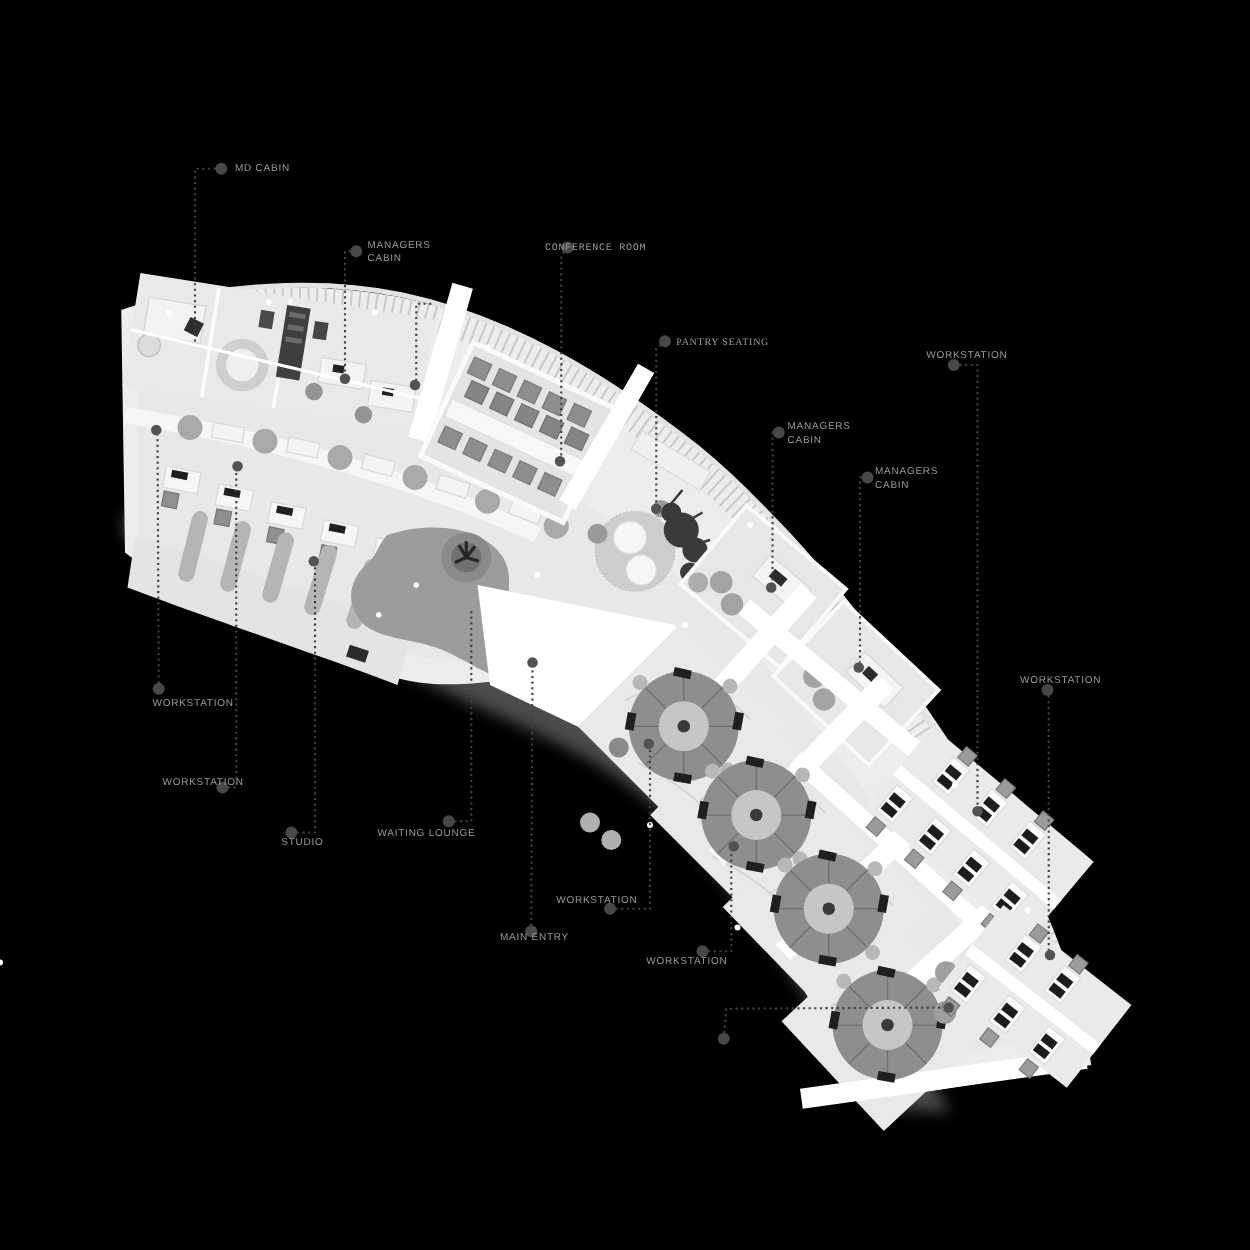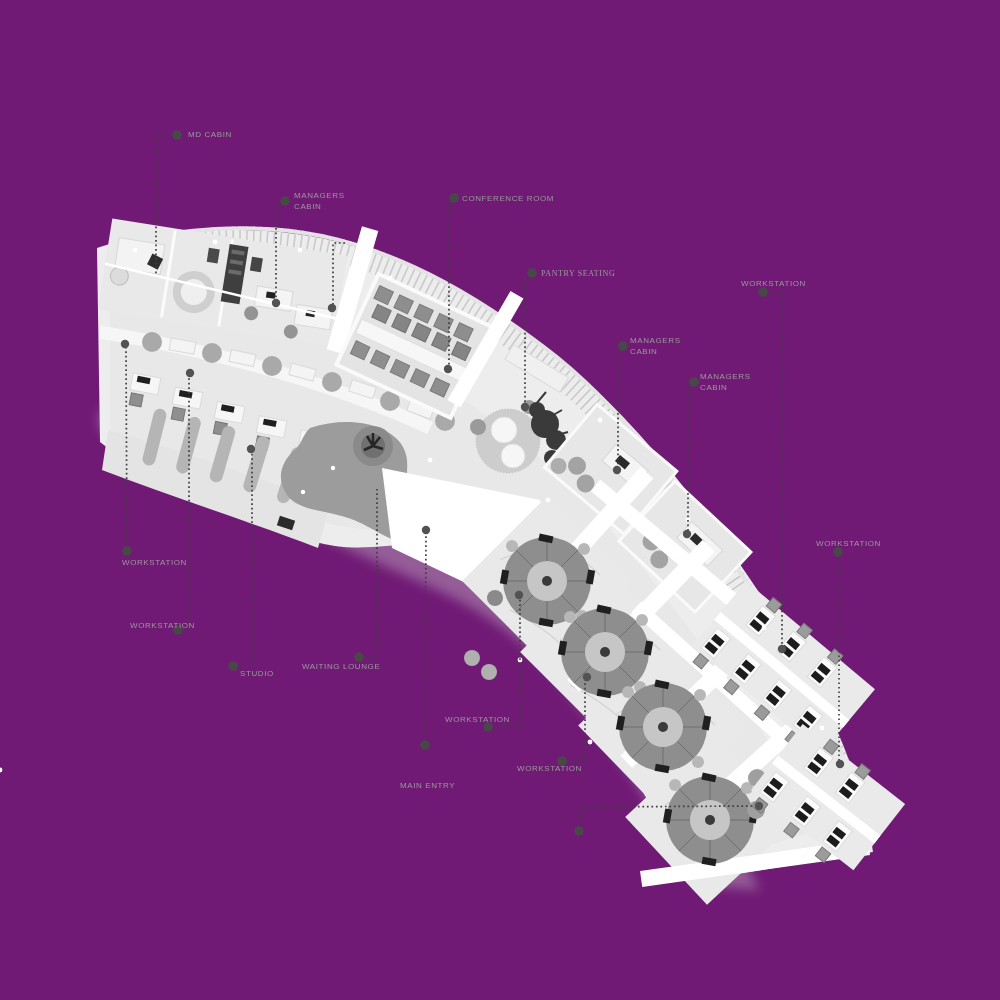"MD CABIN" #stage { background: #701a75 -> #000000 }
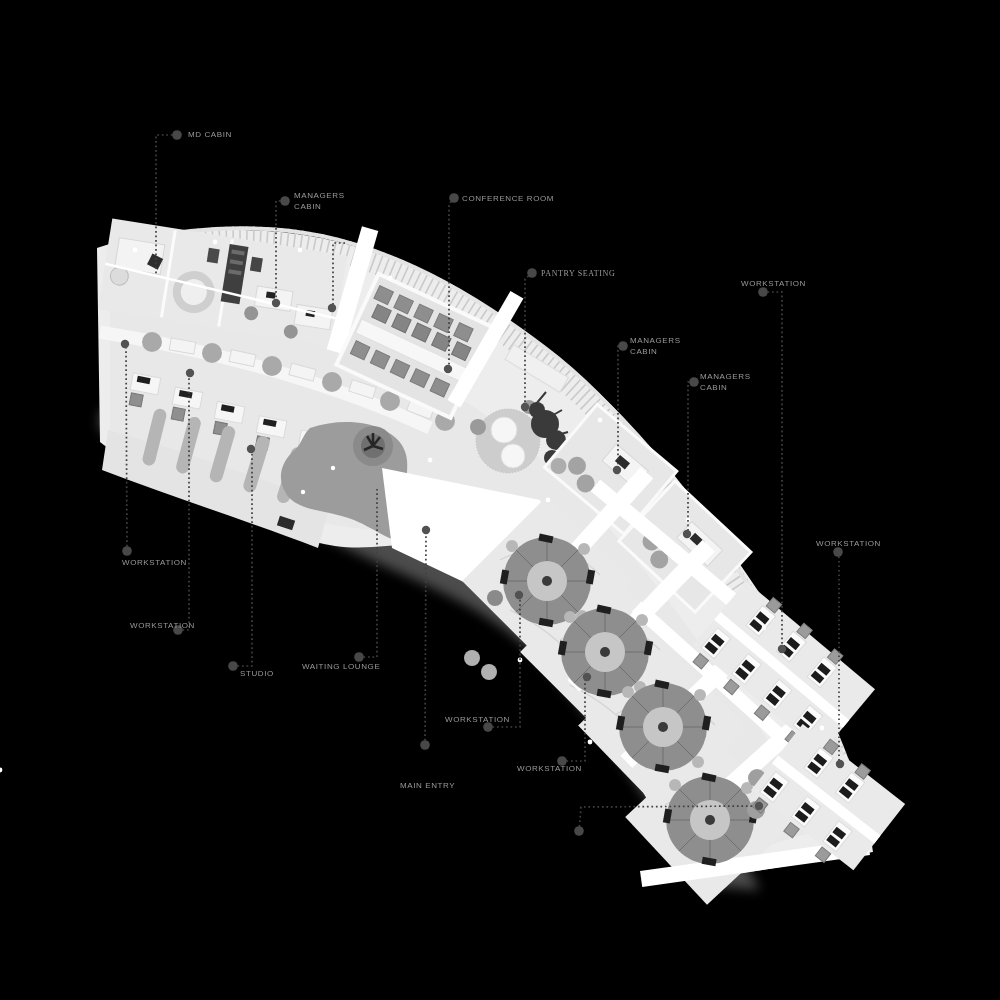"CONFERENCE ROOM" div.lbl { font-family: none -> Liberation Mono, monospace; left: 462px -> 436px }
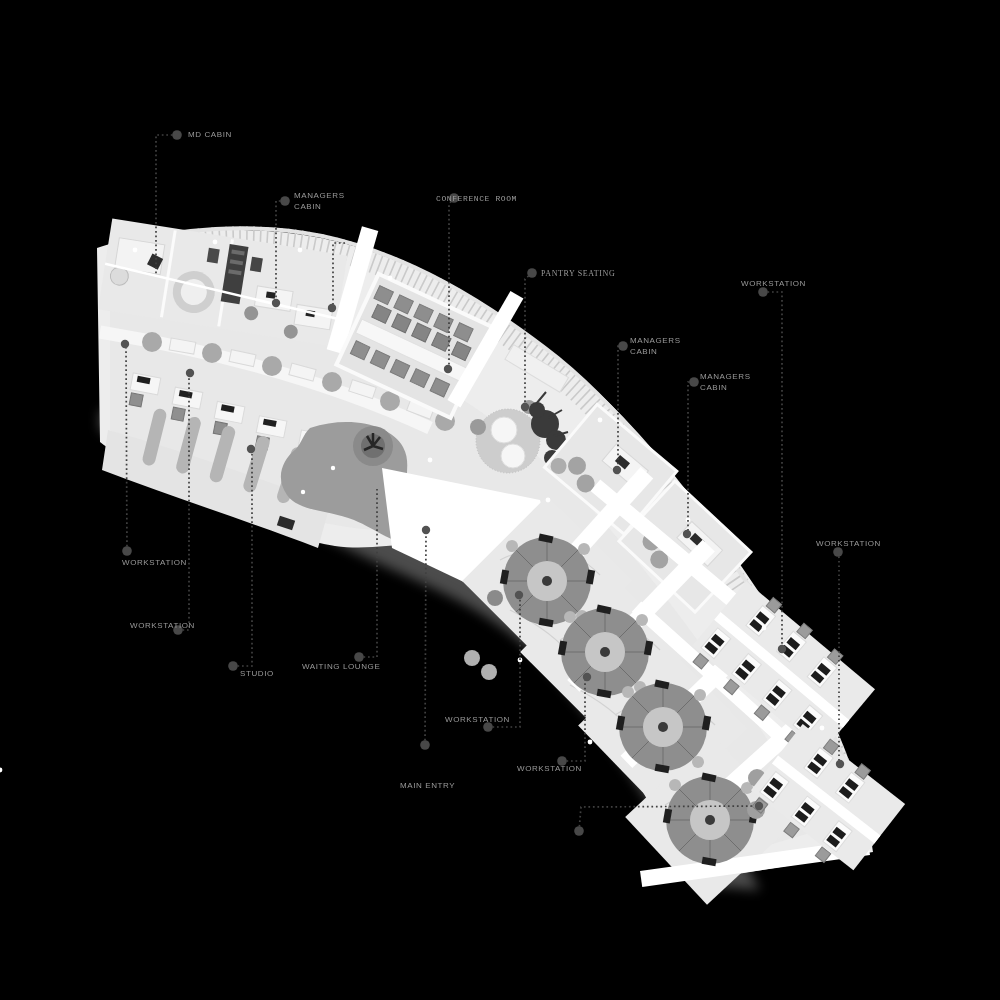"STUDIO" div.lbl { left: 240px -> 225px }
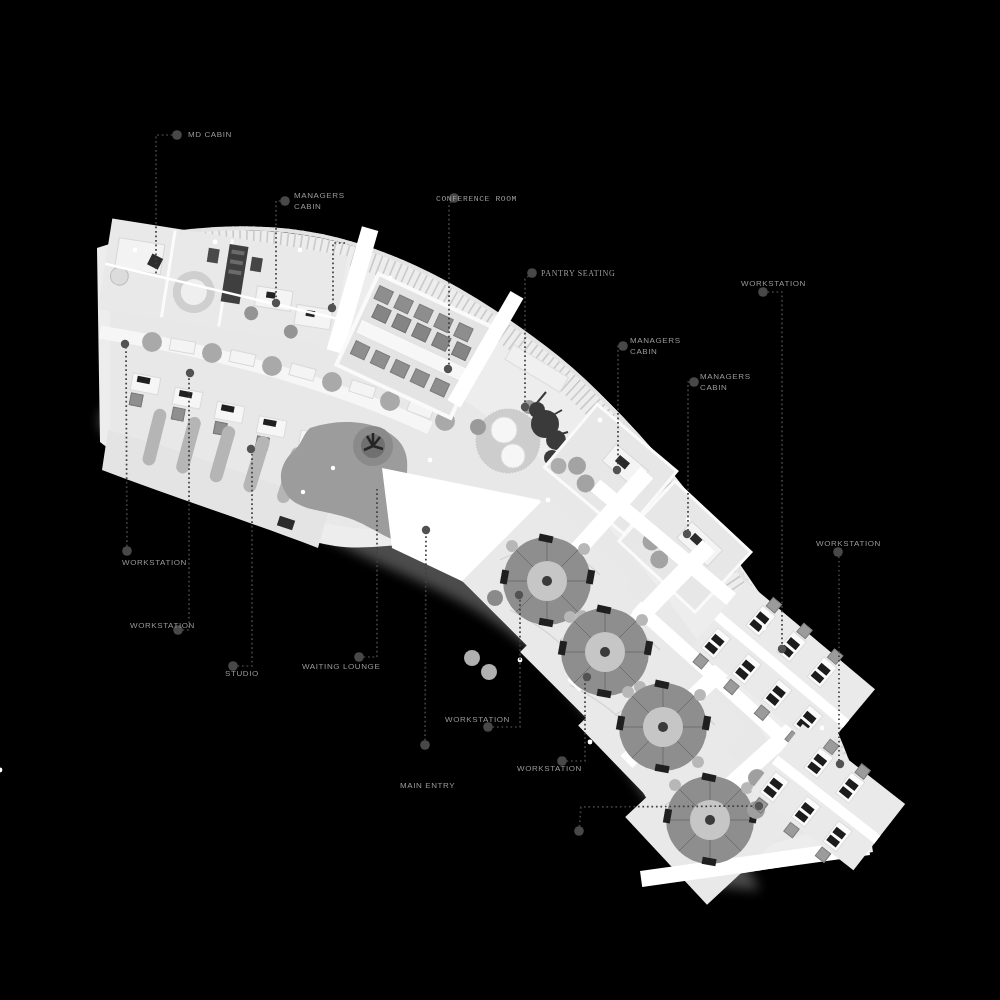"MAIN ENTRY" div.lbl { top: 780px -> 744px }
